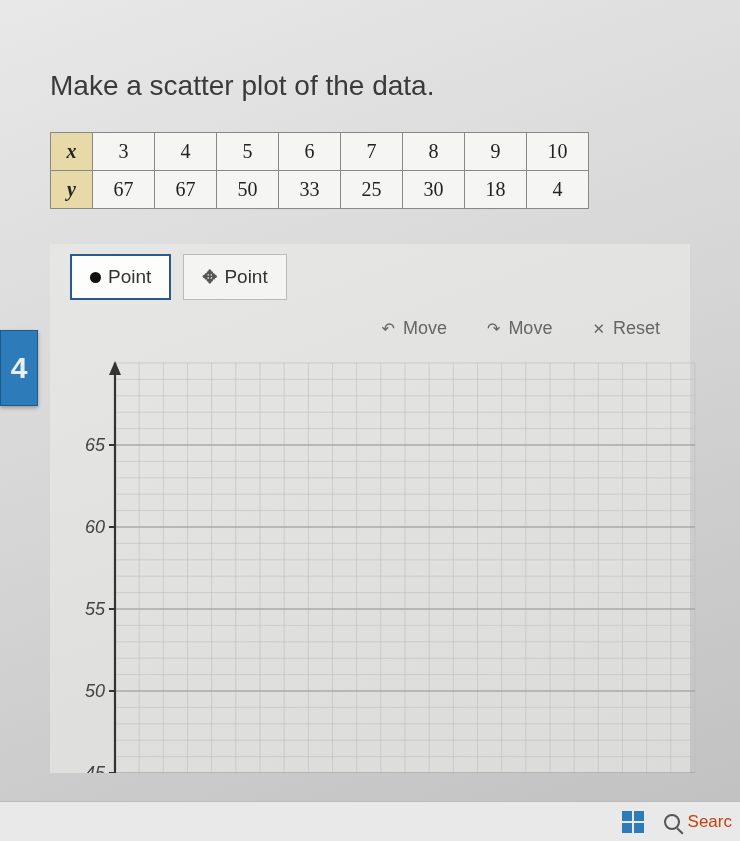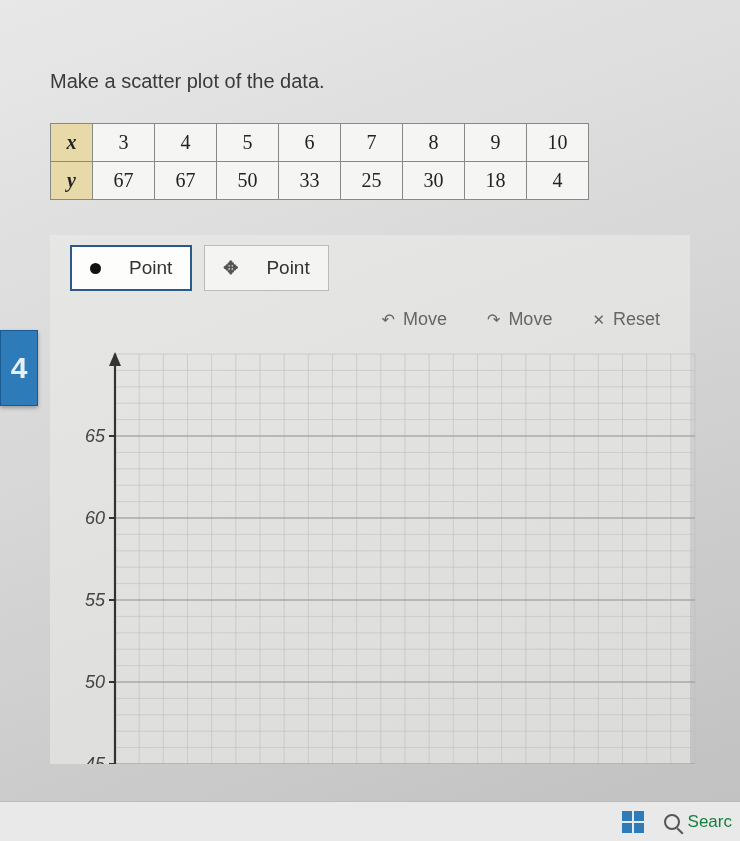"Make a scatter plot of" .instruction { font-size: 20px -> 28px }
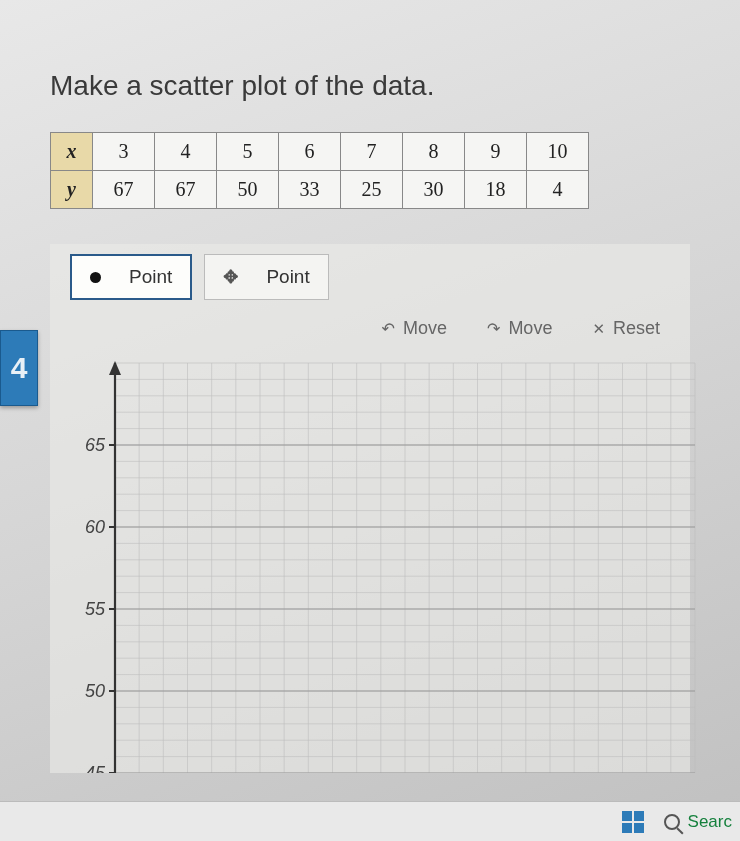"Point" .tool-btn { gap: 28px -> 7px }
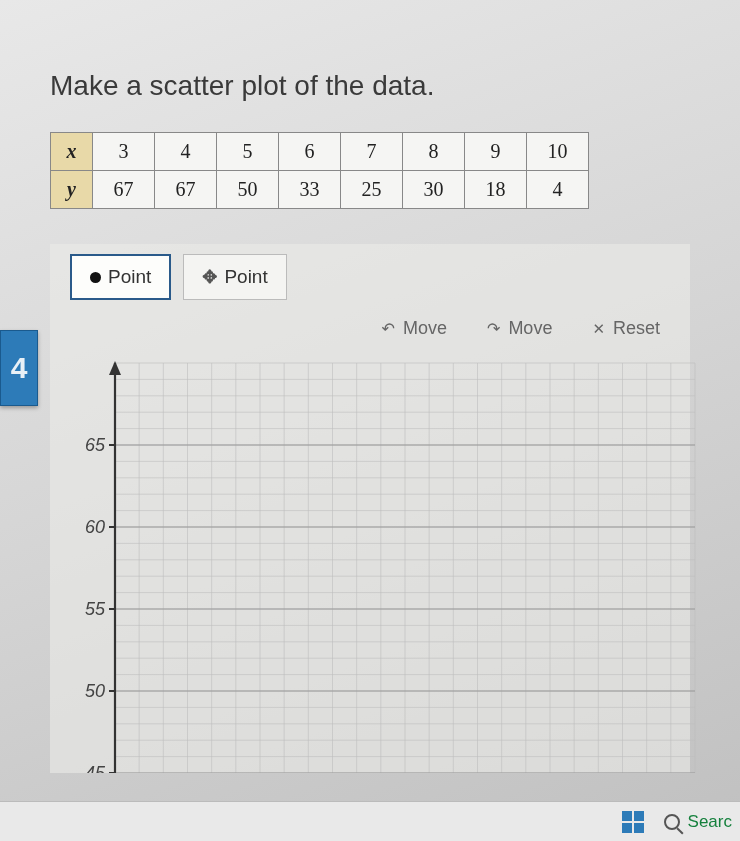"Searc" .taskbar { color: #15803d -> #c2410c }
